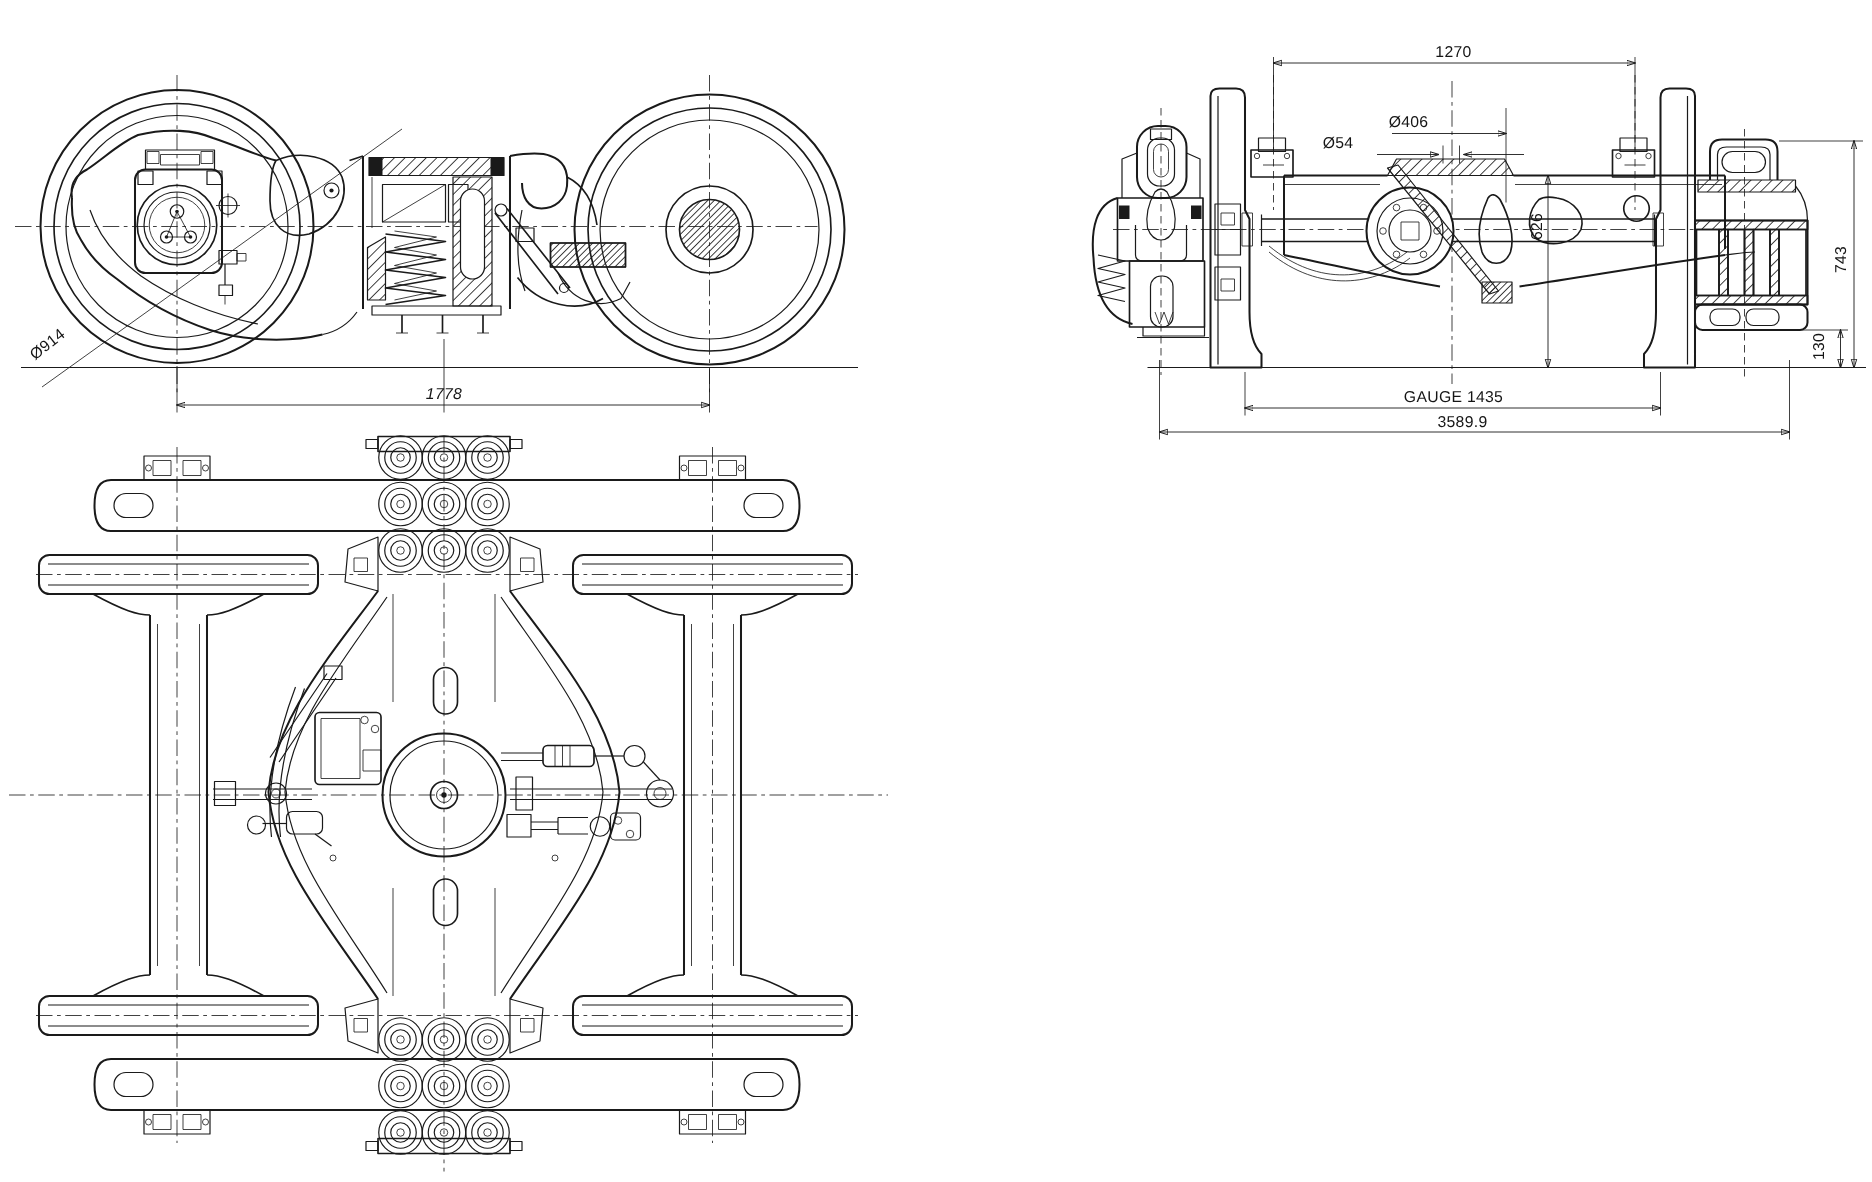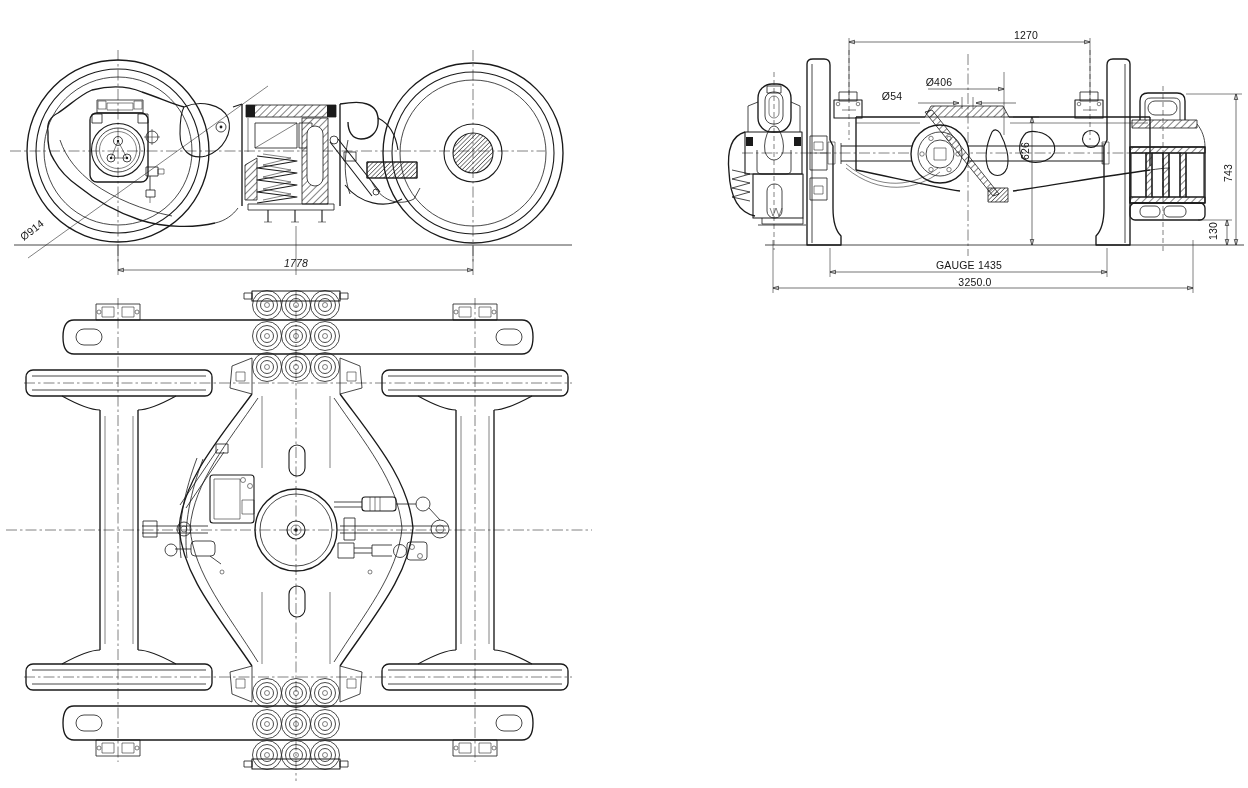"1270" div.lbl { left: 1026px -> 969px }
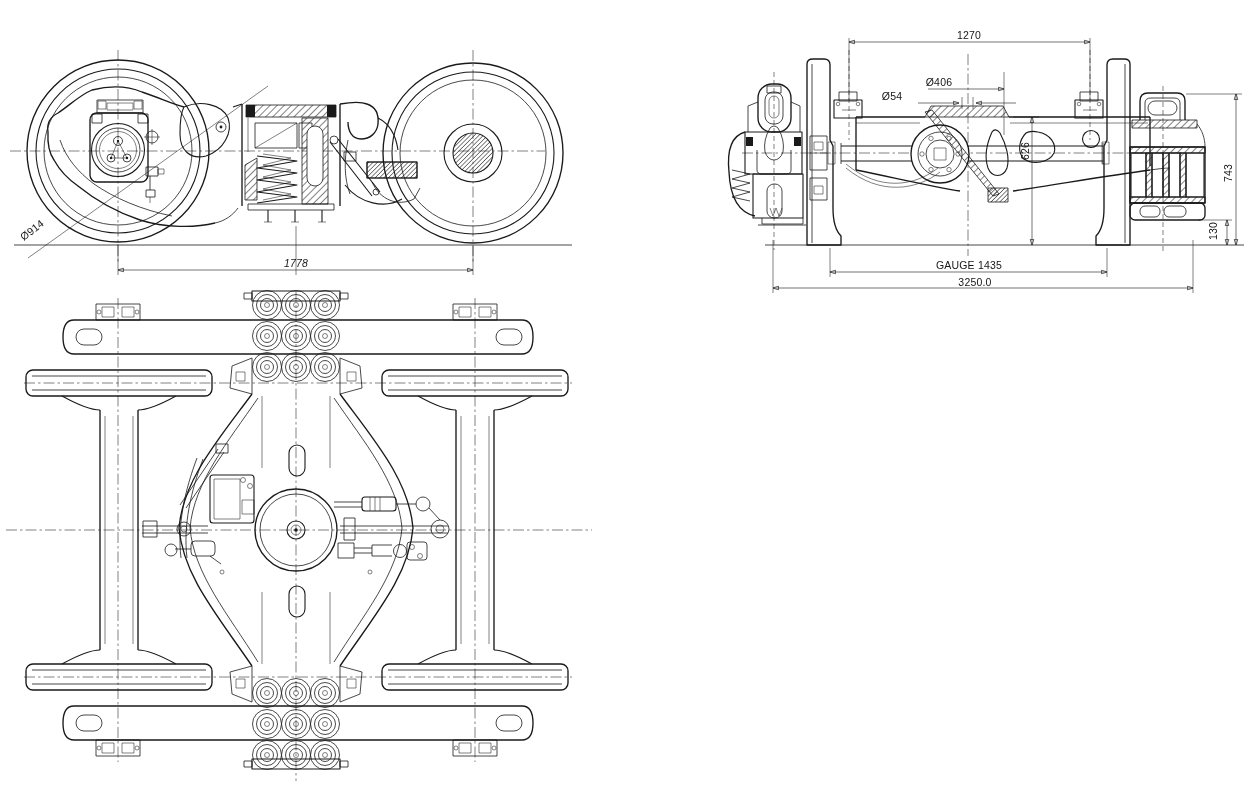"3250.0" div.lbl { text: 3250.0 -> 3589.9 }
